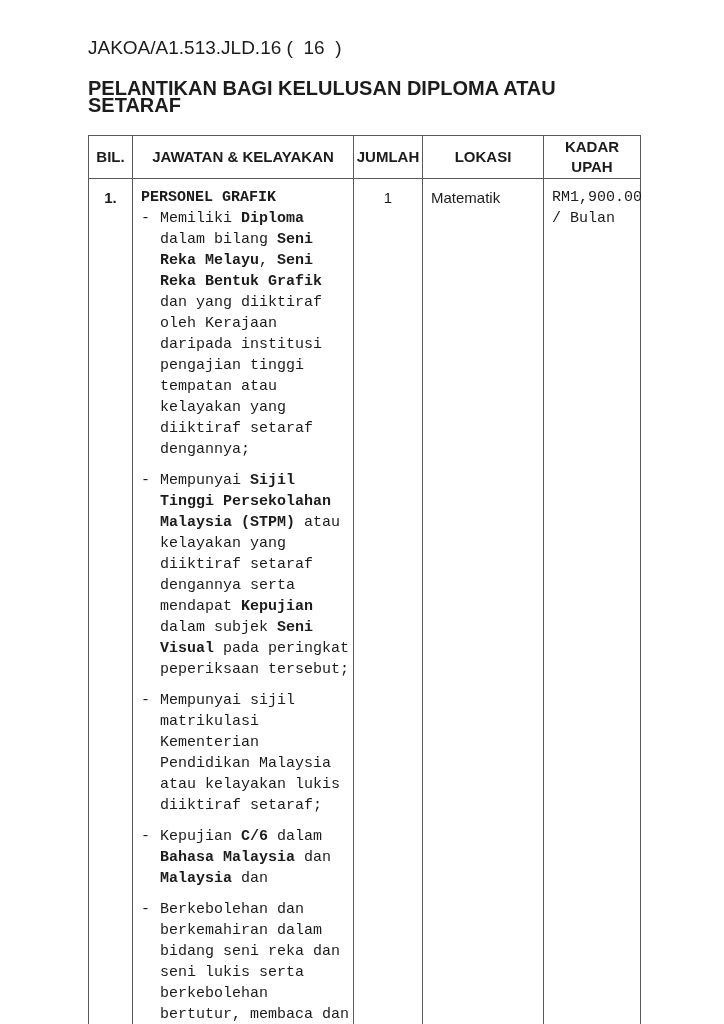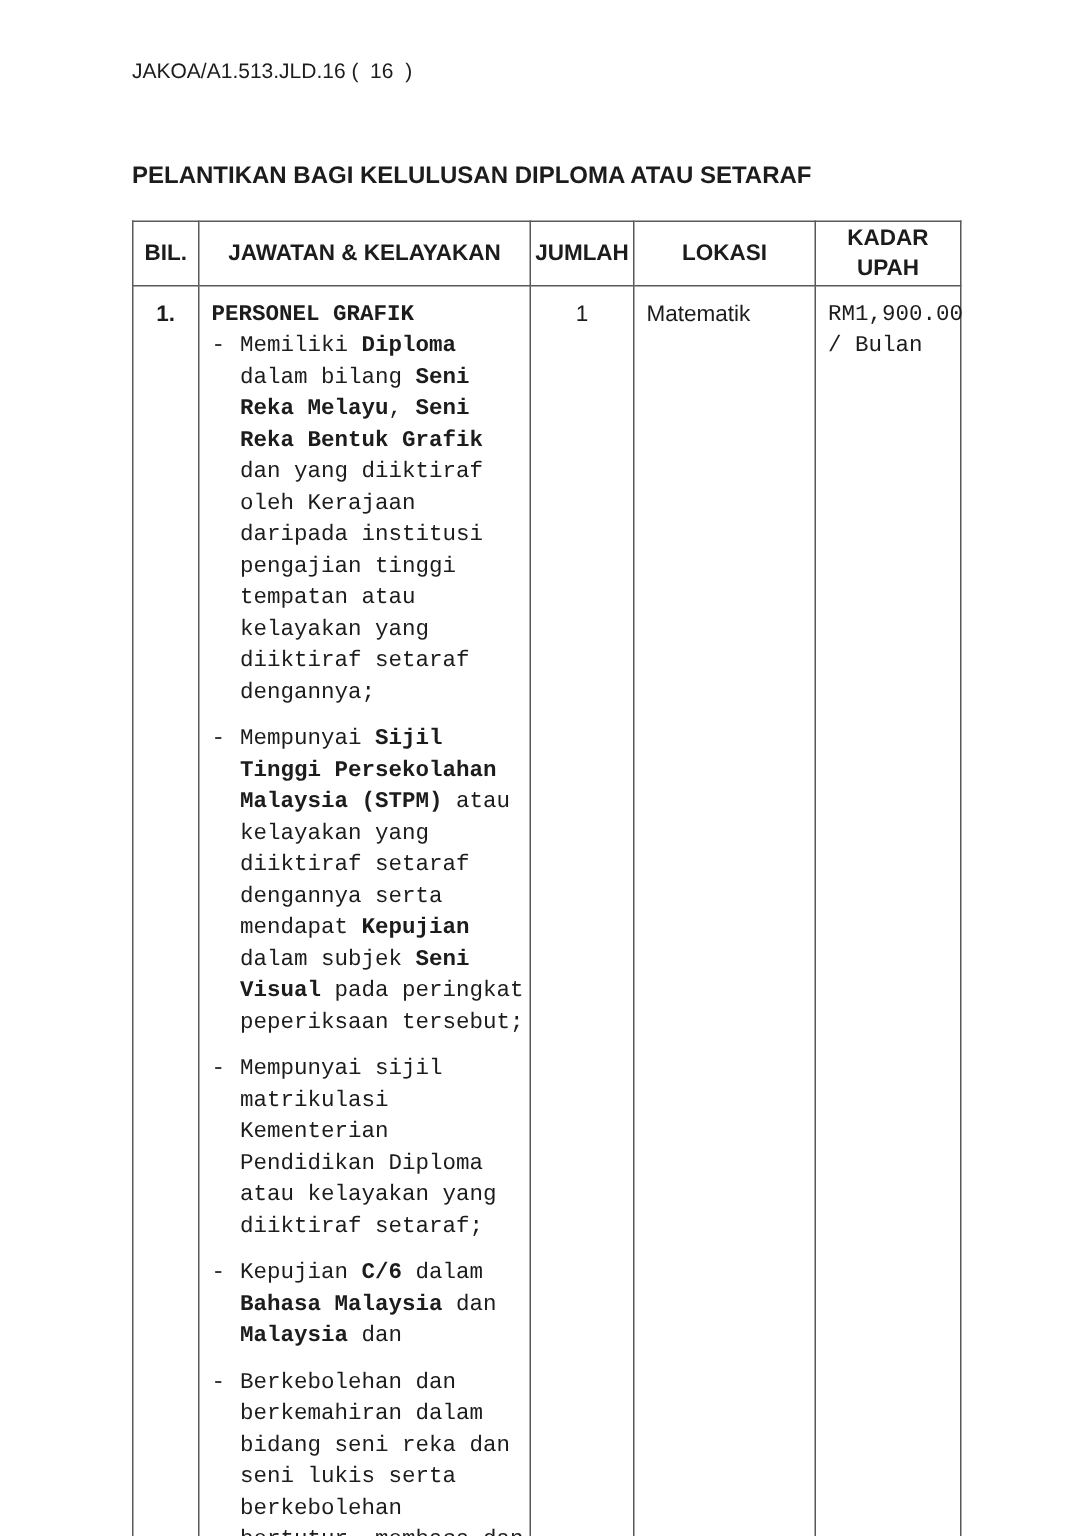"JAKOA/A1.513.JLD.16 ( 16 )" .ref { font-size: 14px -> 19px }
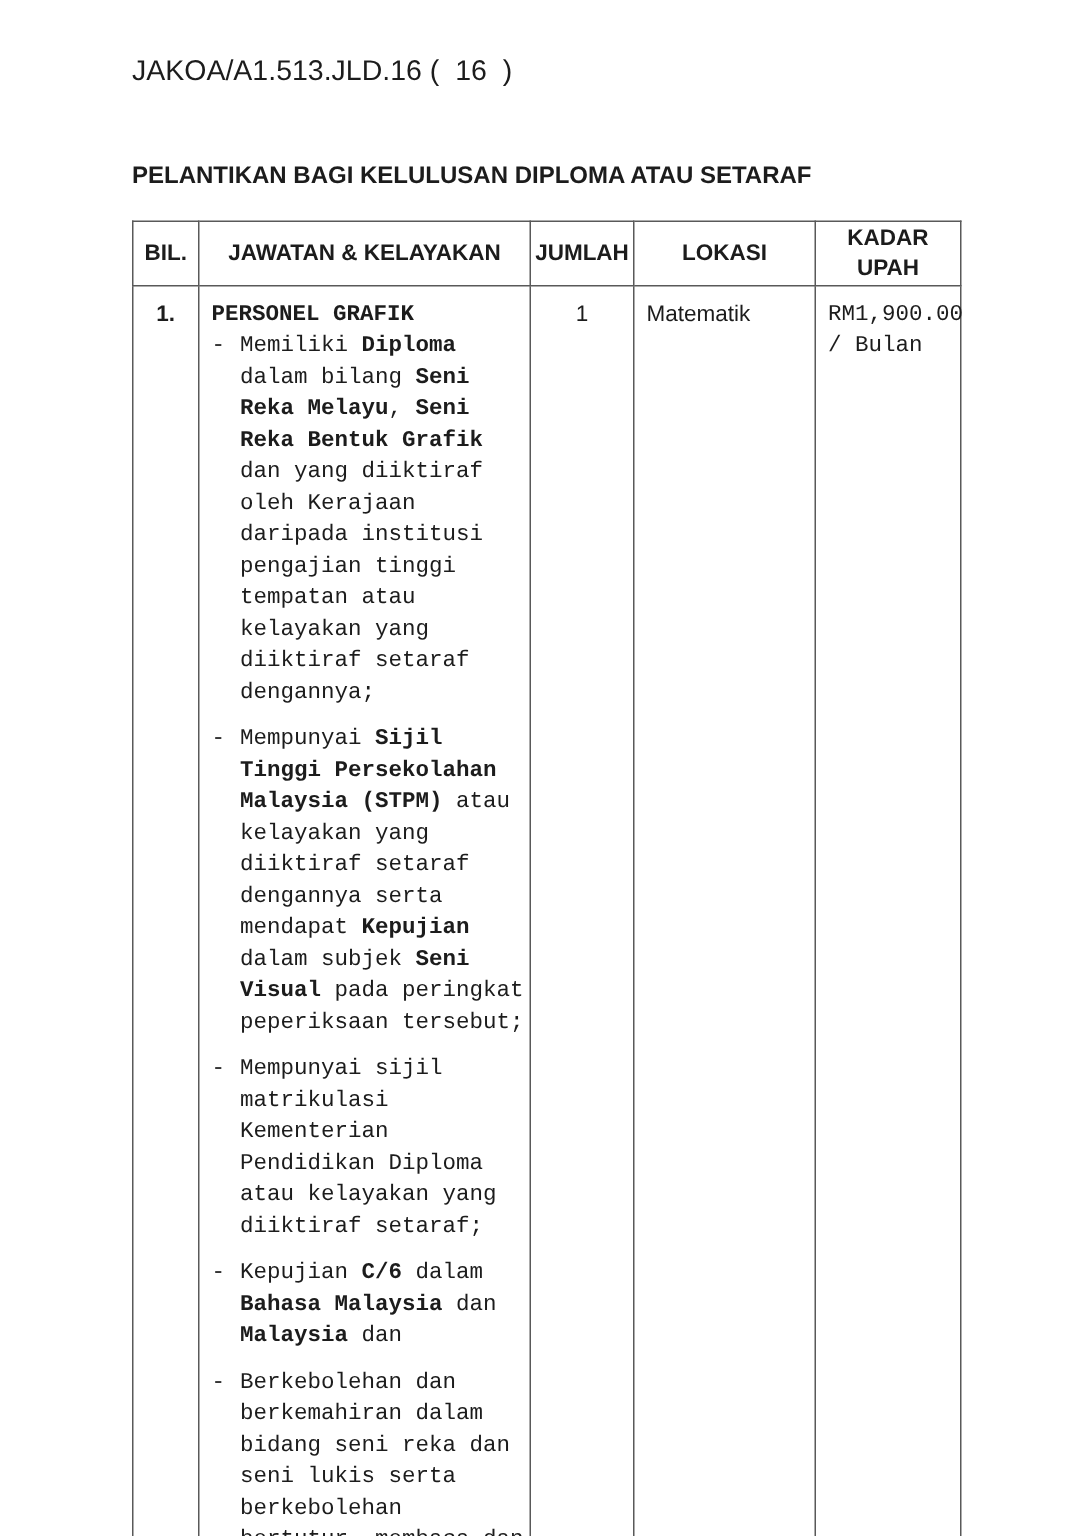"PELANTIKAN BAGI KELULUSAN DIPLOMA ATAU" .doc-title { font-size: 16px -> 20px; margin-top: 53px -> 24px }
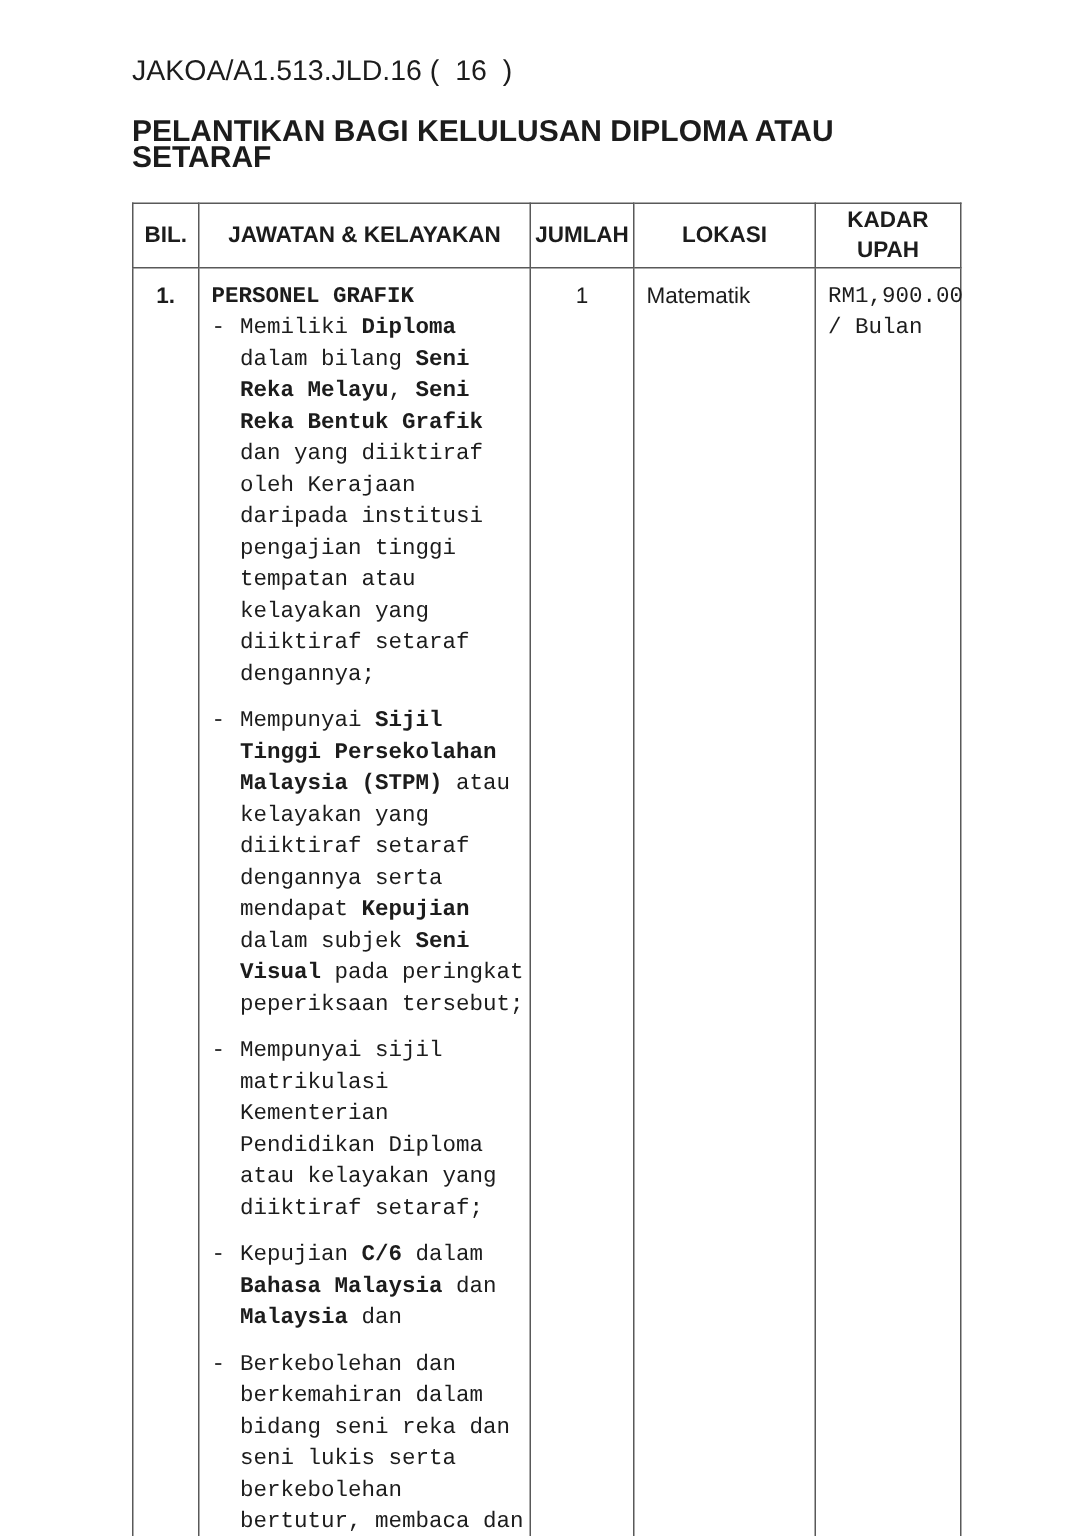"Mempunyai sijil matrikulasi Kementerian" span.req-text { text: Diploma atau kelayakan yang -> Malaysia atau kelayakan lukis }
